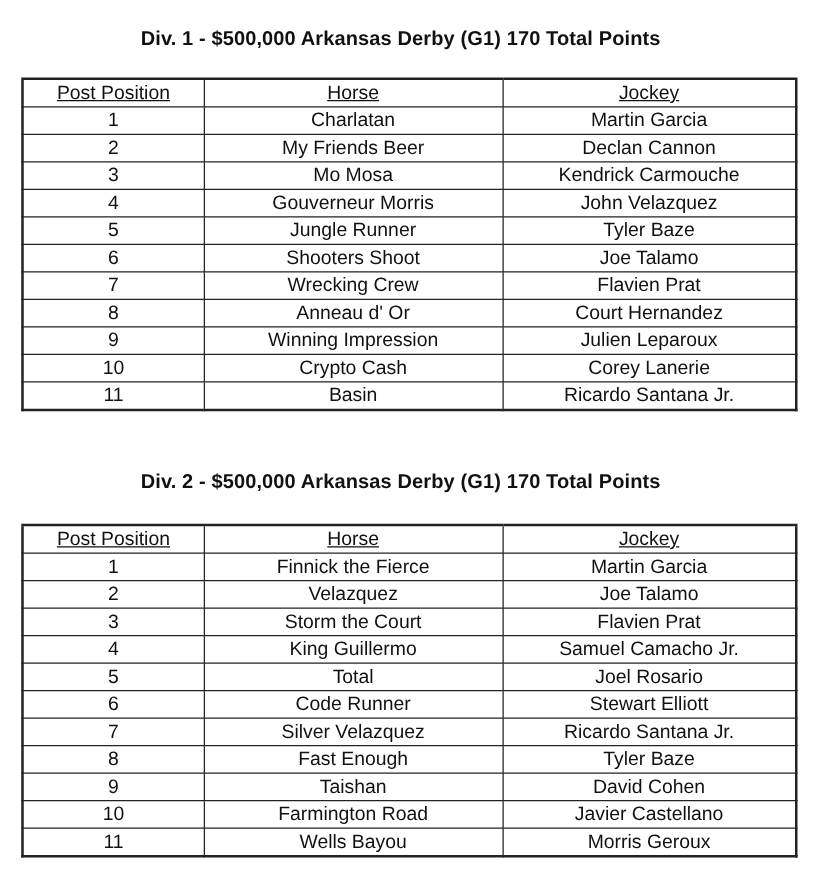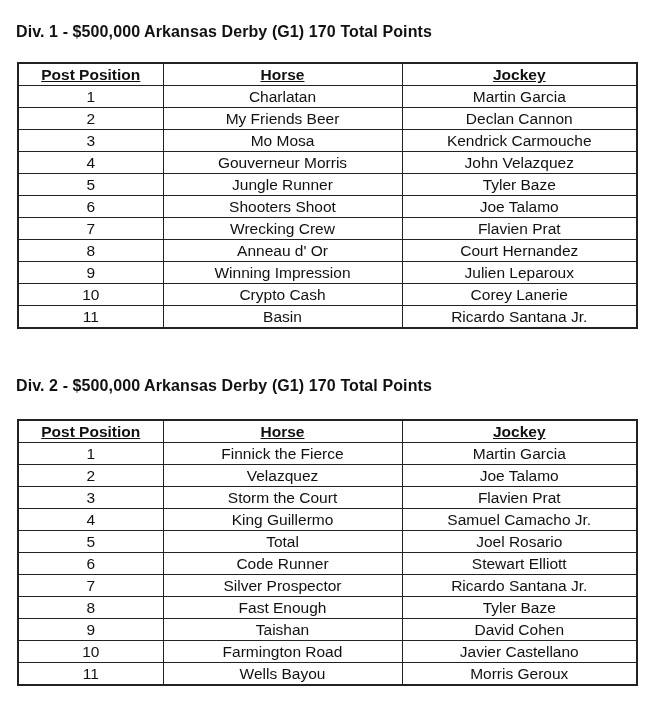"Div. 1 - $500,000 Arkansas" .title { left: 16px -> 2px; text-align: left -> center }
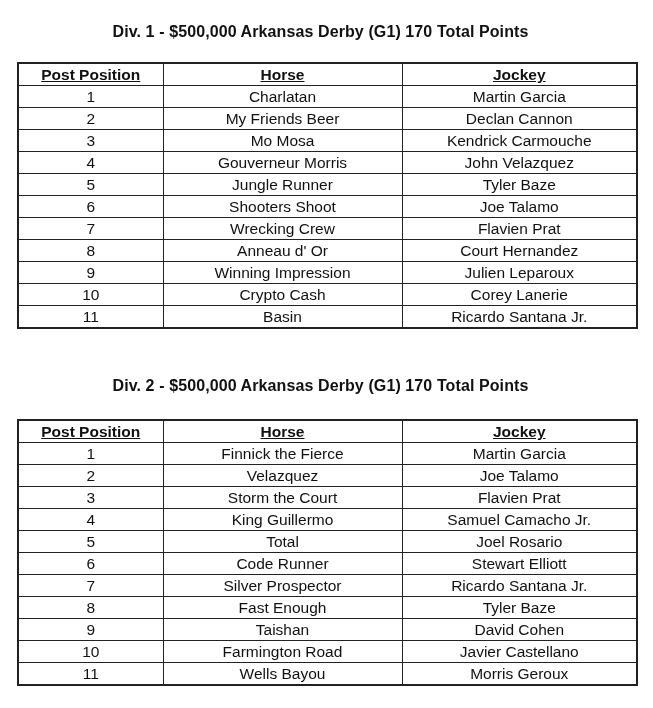"Post Position" th { font-weight: bold -> normal }
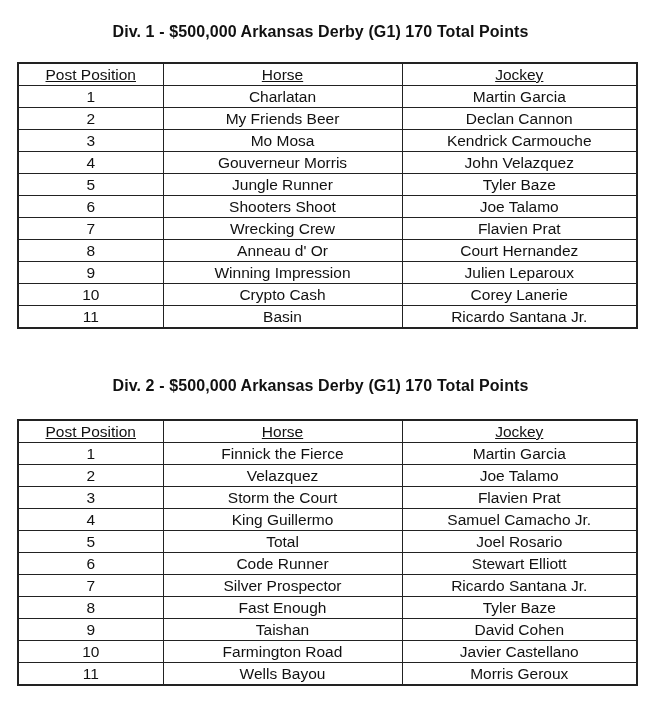"Silver Prospector" td { text: Prospector -> Velazquez }
